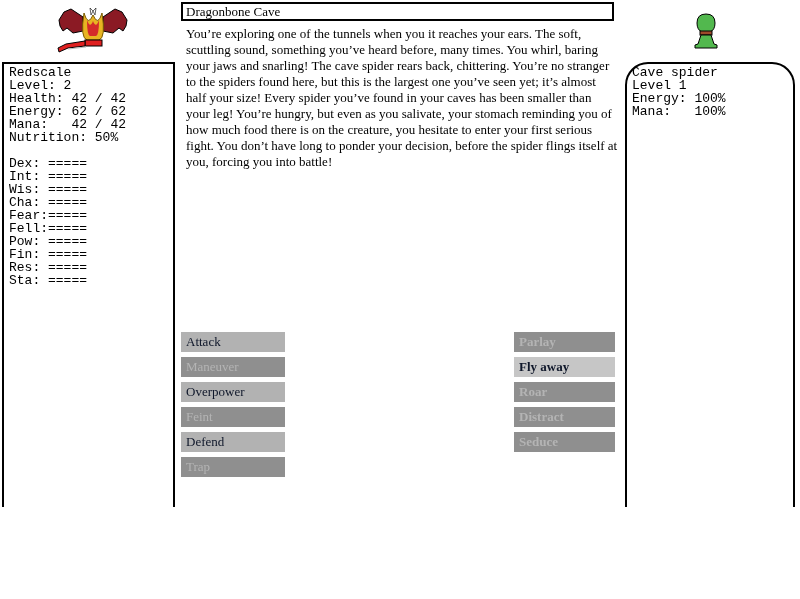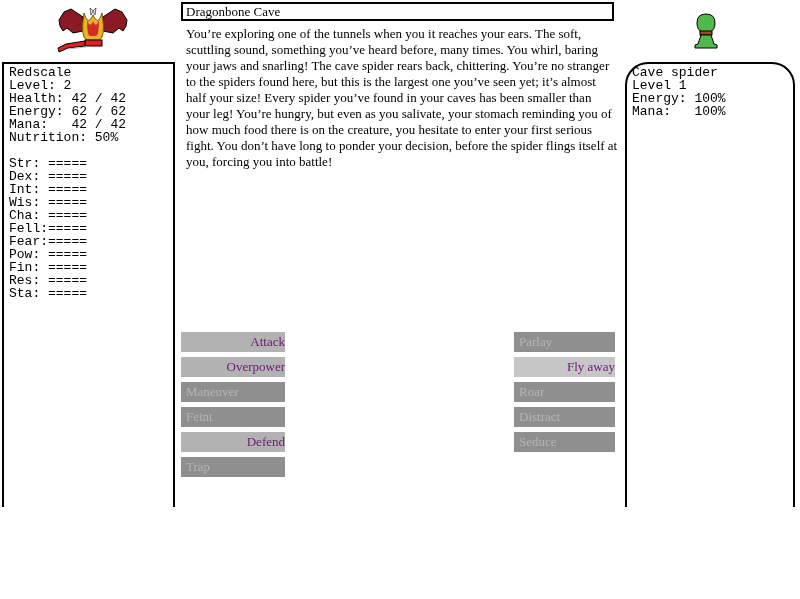"Str: =====" div.mono-line { html: <div>Str: =====</div> -> none }
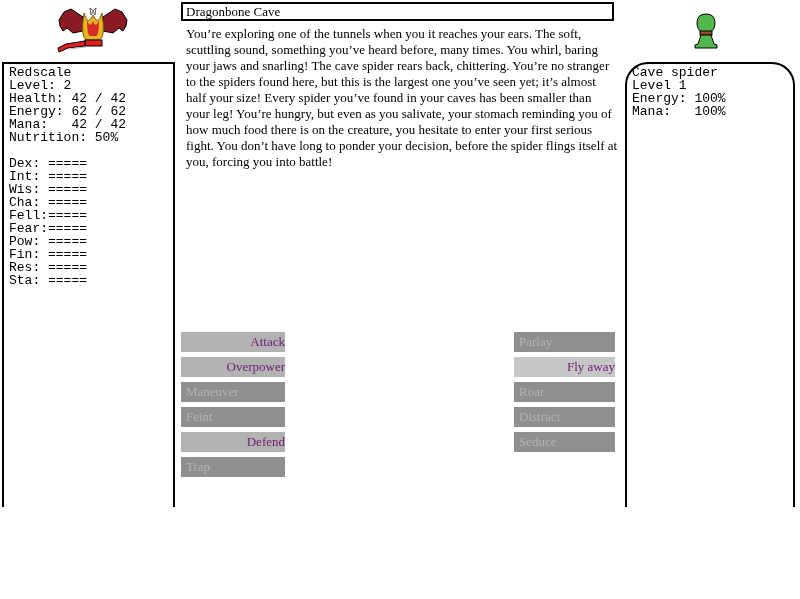"Fell:=====" div.mono-line { order: before "Fear:=====" -> after "Fear:=====" }
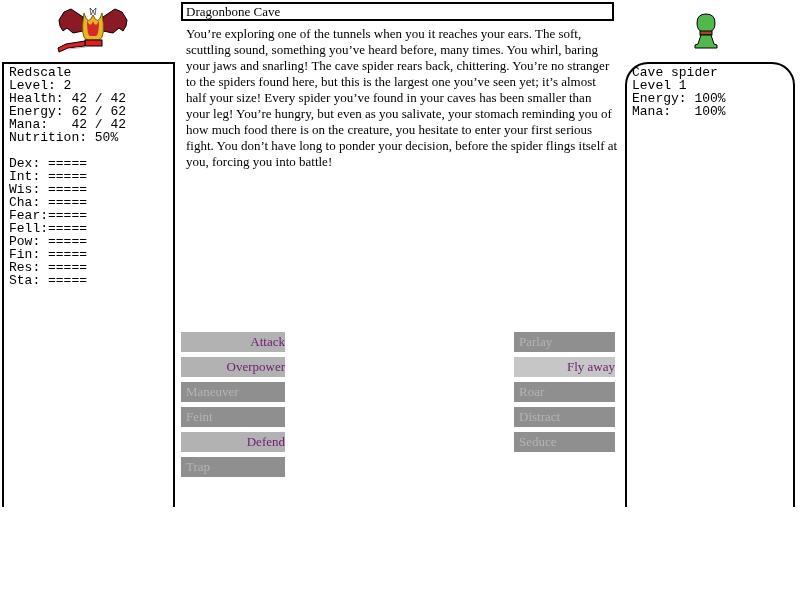"Attack" .btn.enabled { color: #701a75 -> #0f172a; text-align: right -> none }
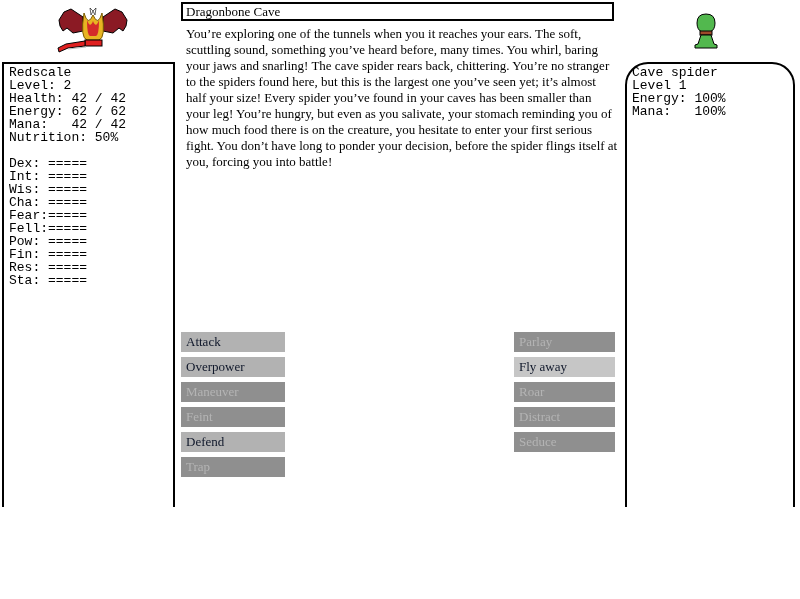"Parlay" #right-actions { font-weight: none -> bold }
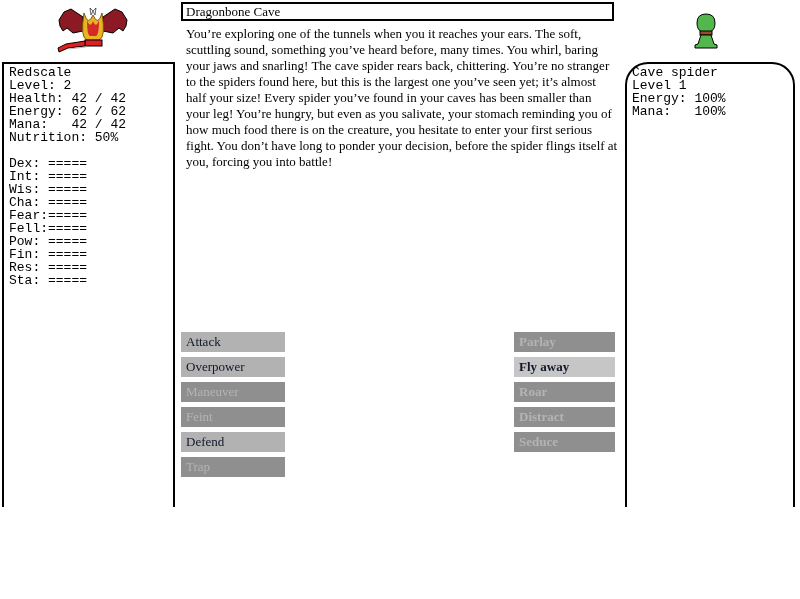"Overpower" div.btn { order: before "Maneuver" -> after "Maneuver" }
